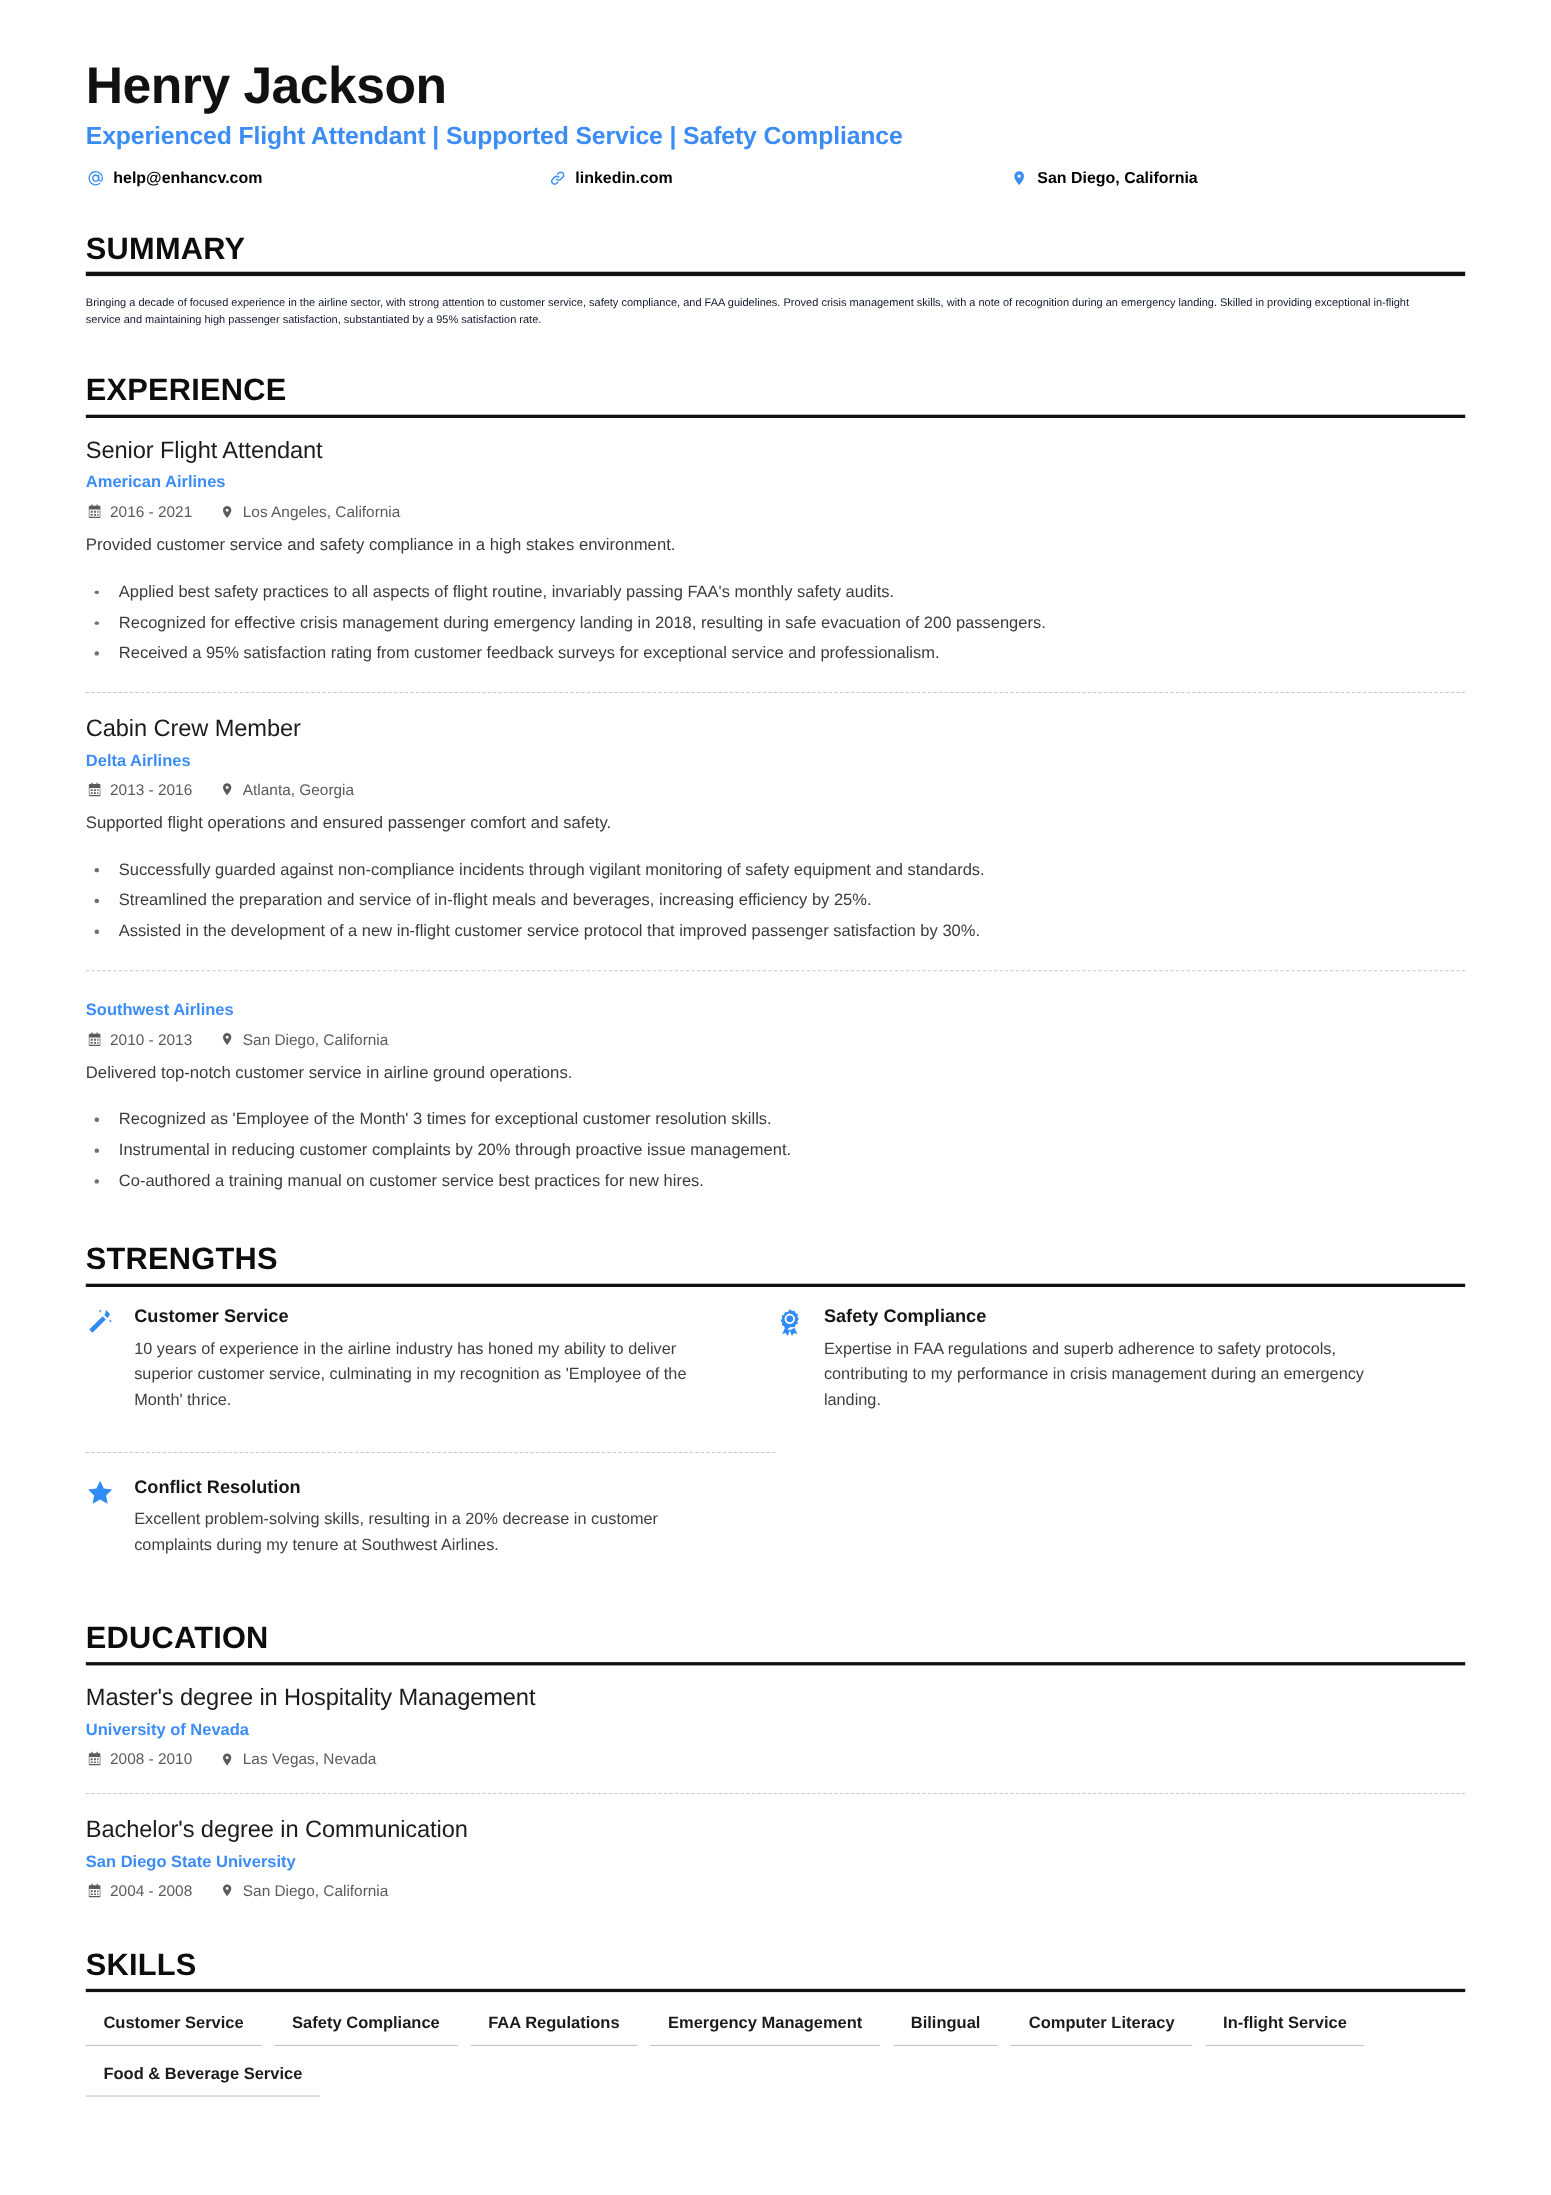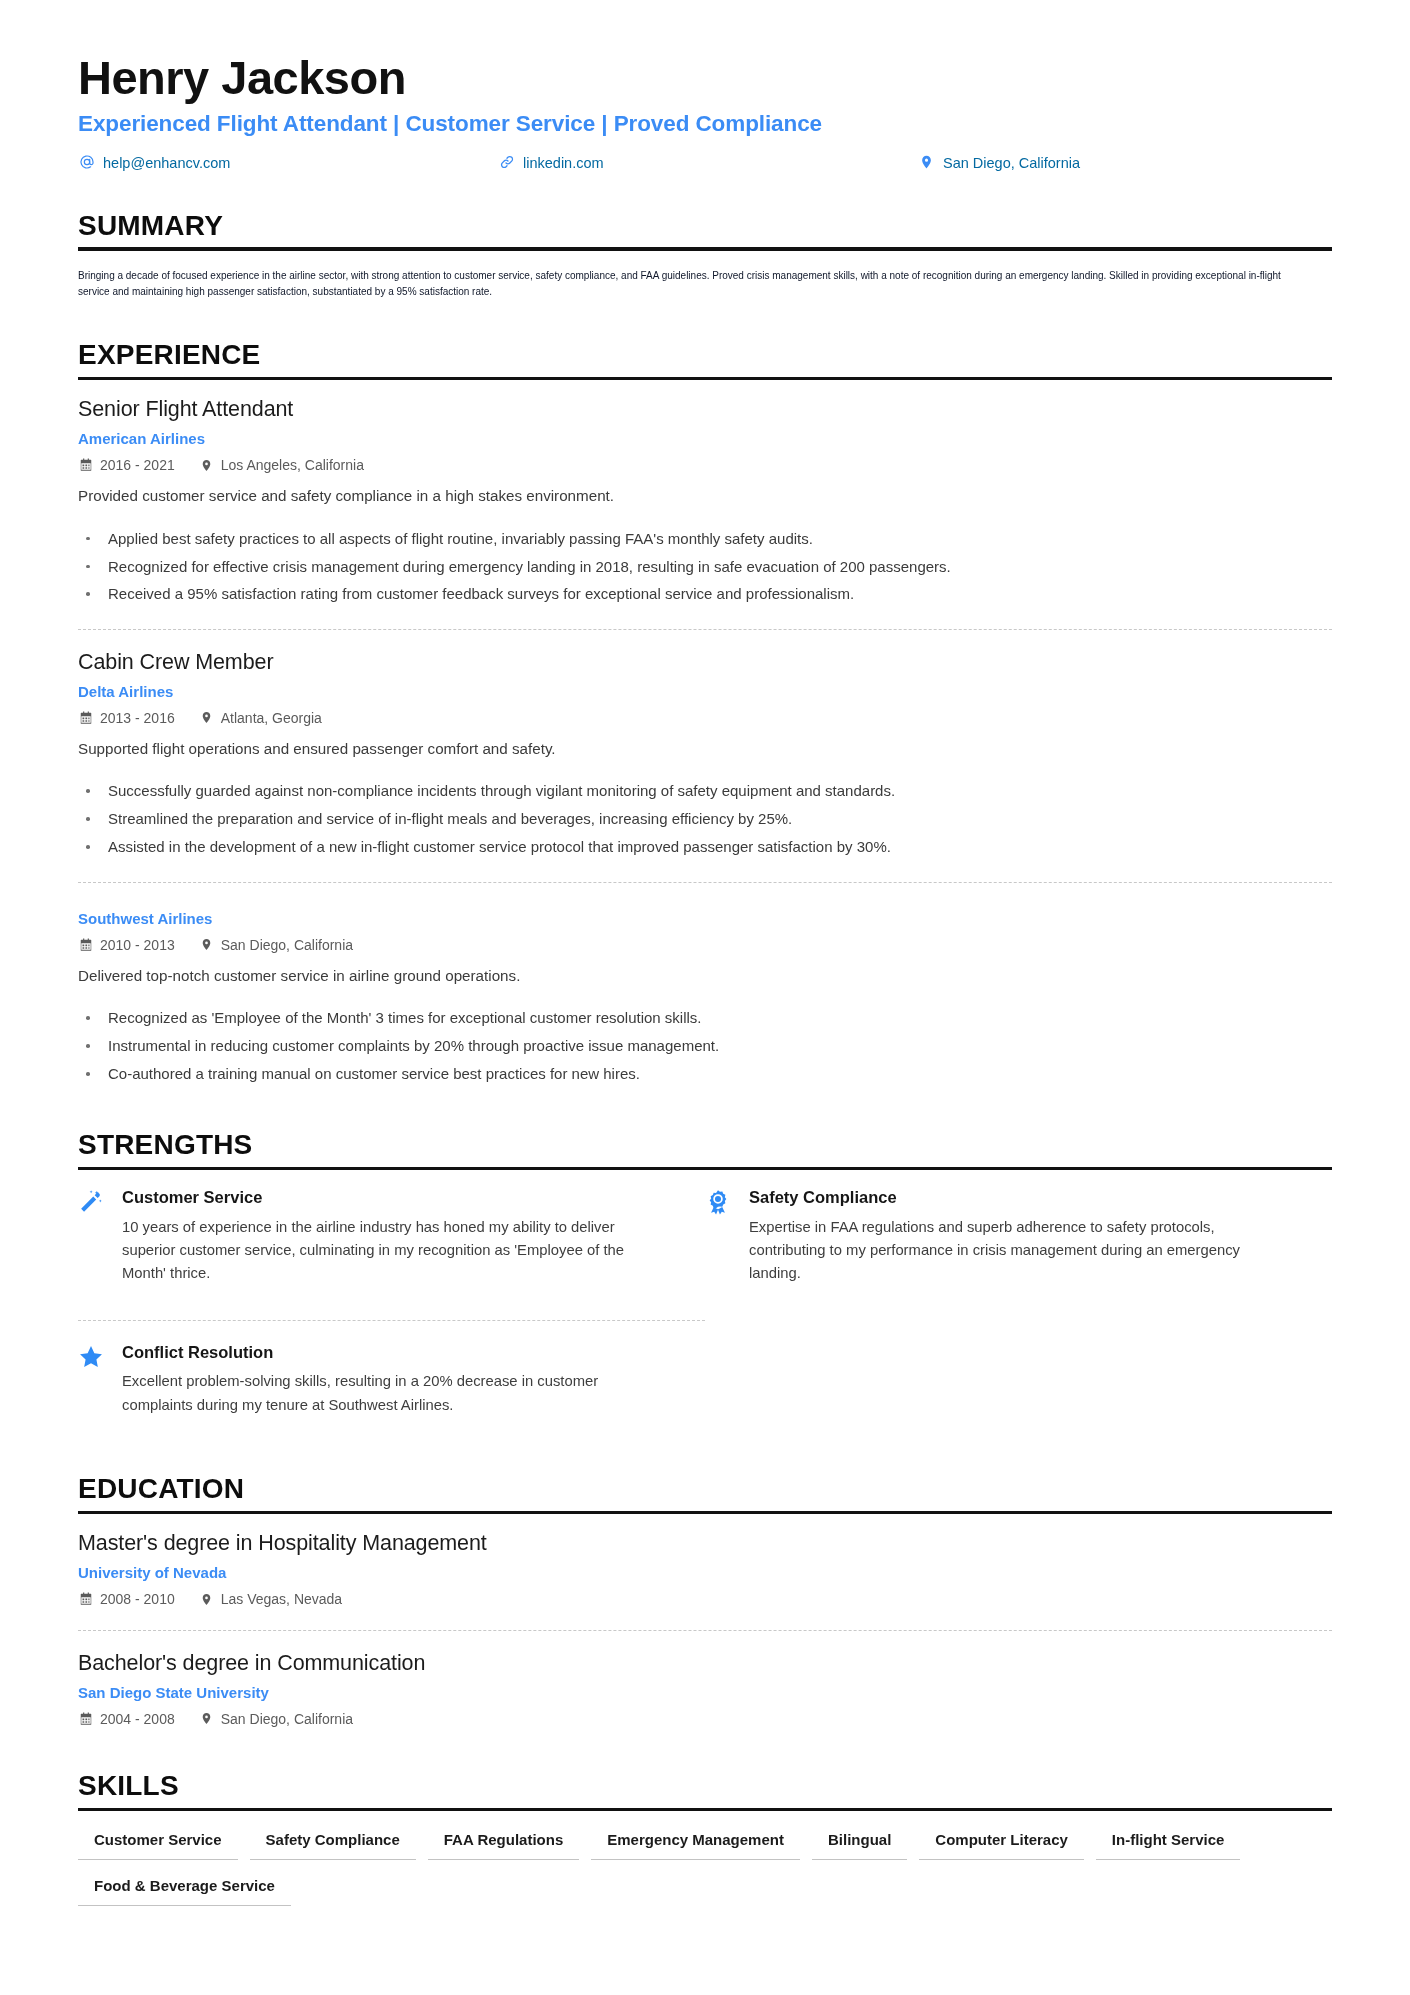"Experienced Flight Attendant | Customer" div.headline { text: Customer Service | Proved -> Supported Service | Safety }
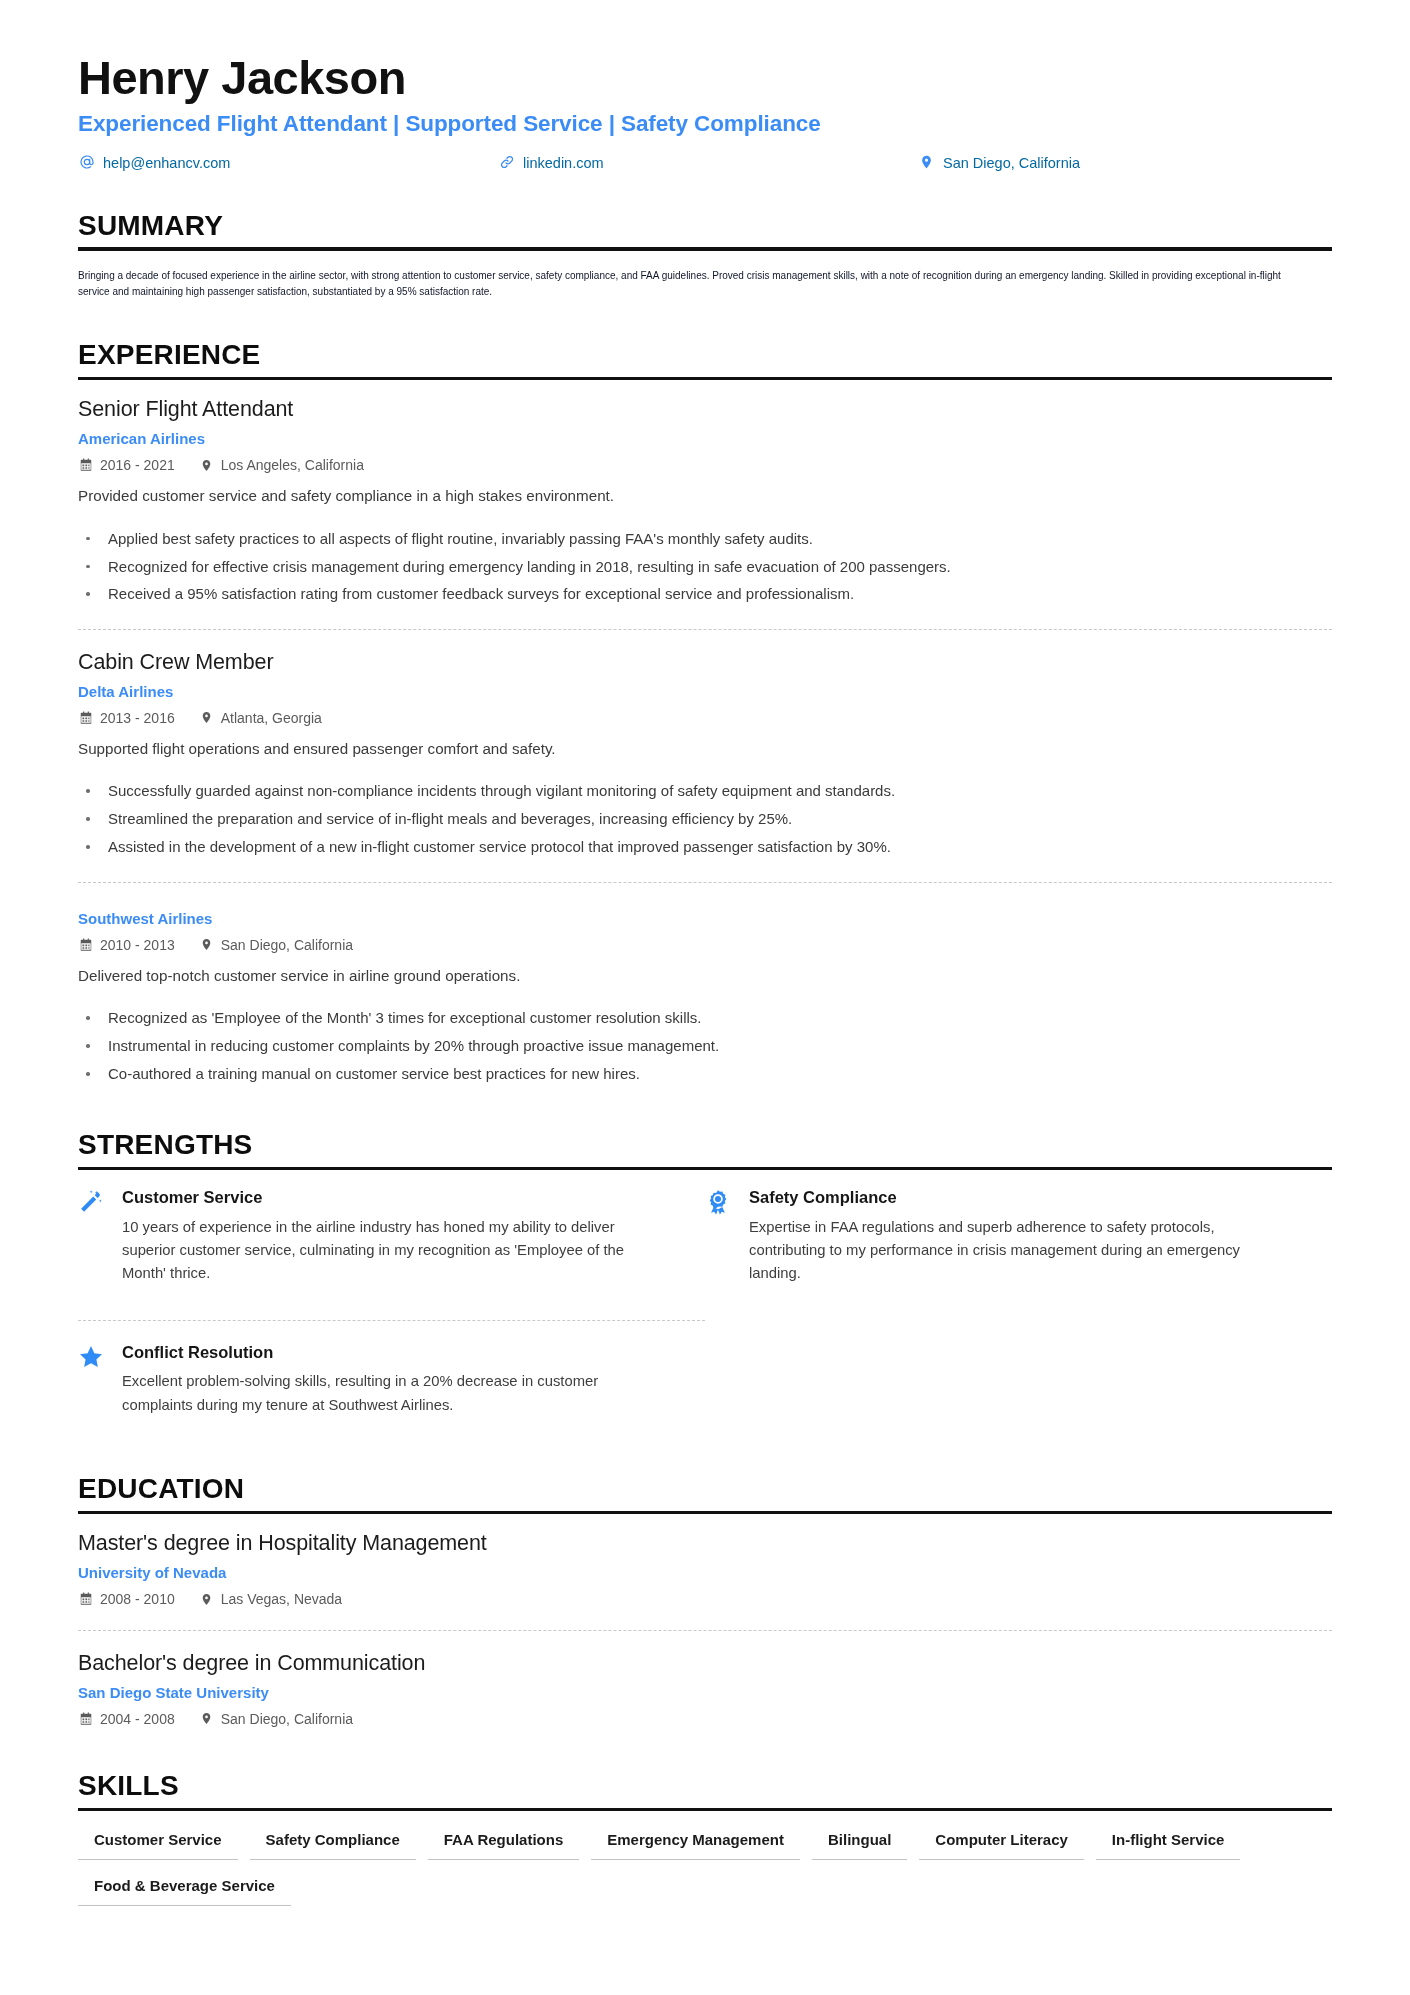"help@enhancv.com" .contact-item { align-items: flex-end -> flex-start; color: #0369a1 -> #000000; font-weight: 400 -> 700 }
